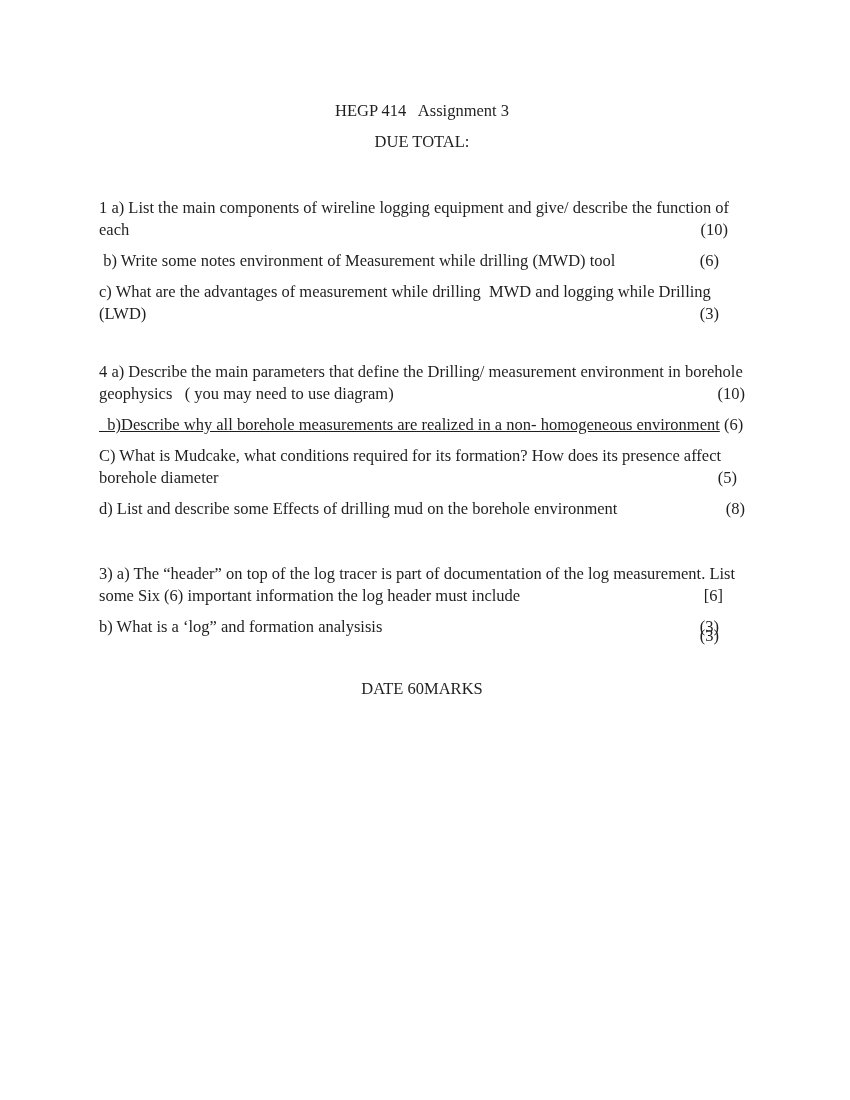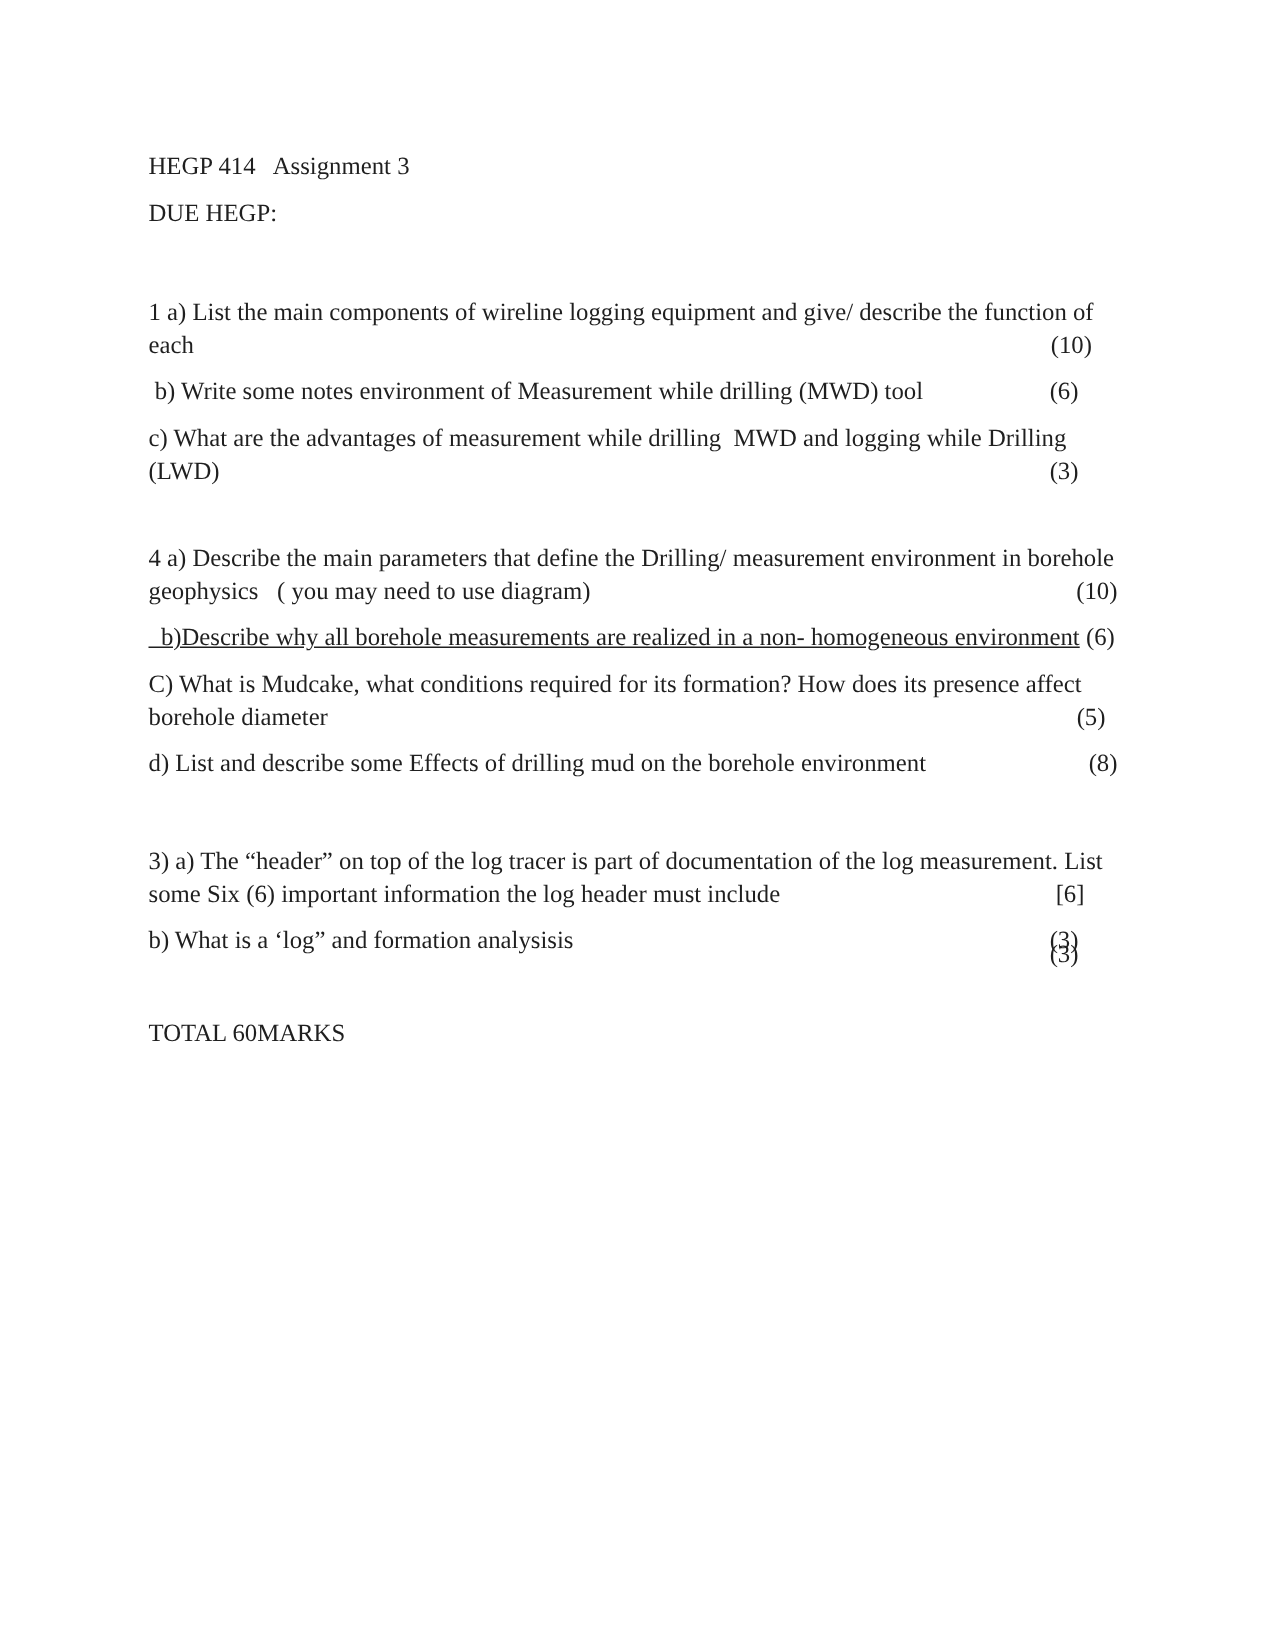"HEGP 414 Assignment 3" .centered { text-align: none -> center }
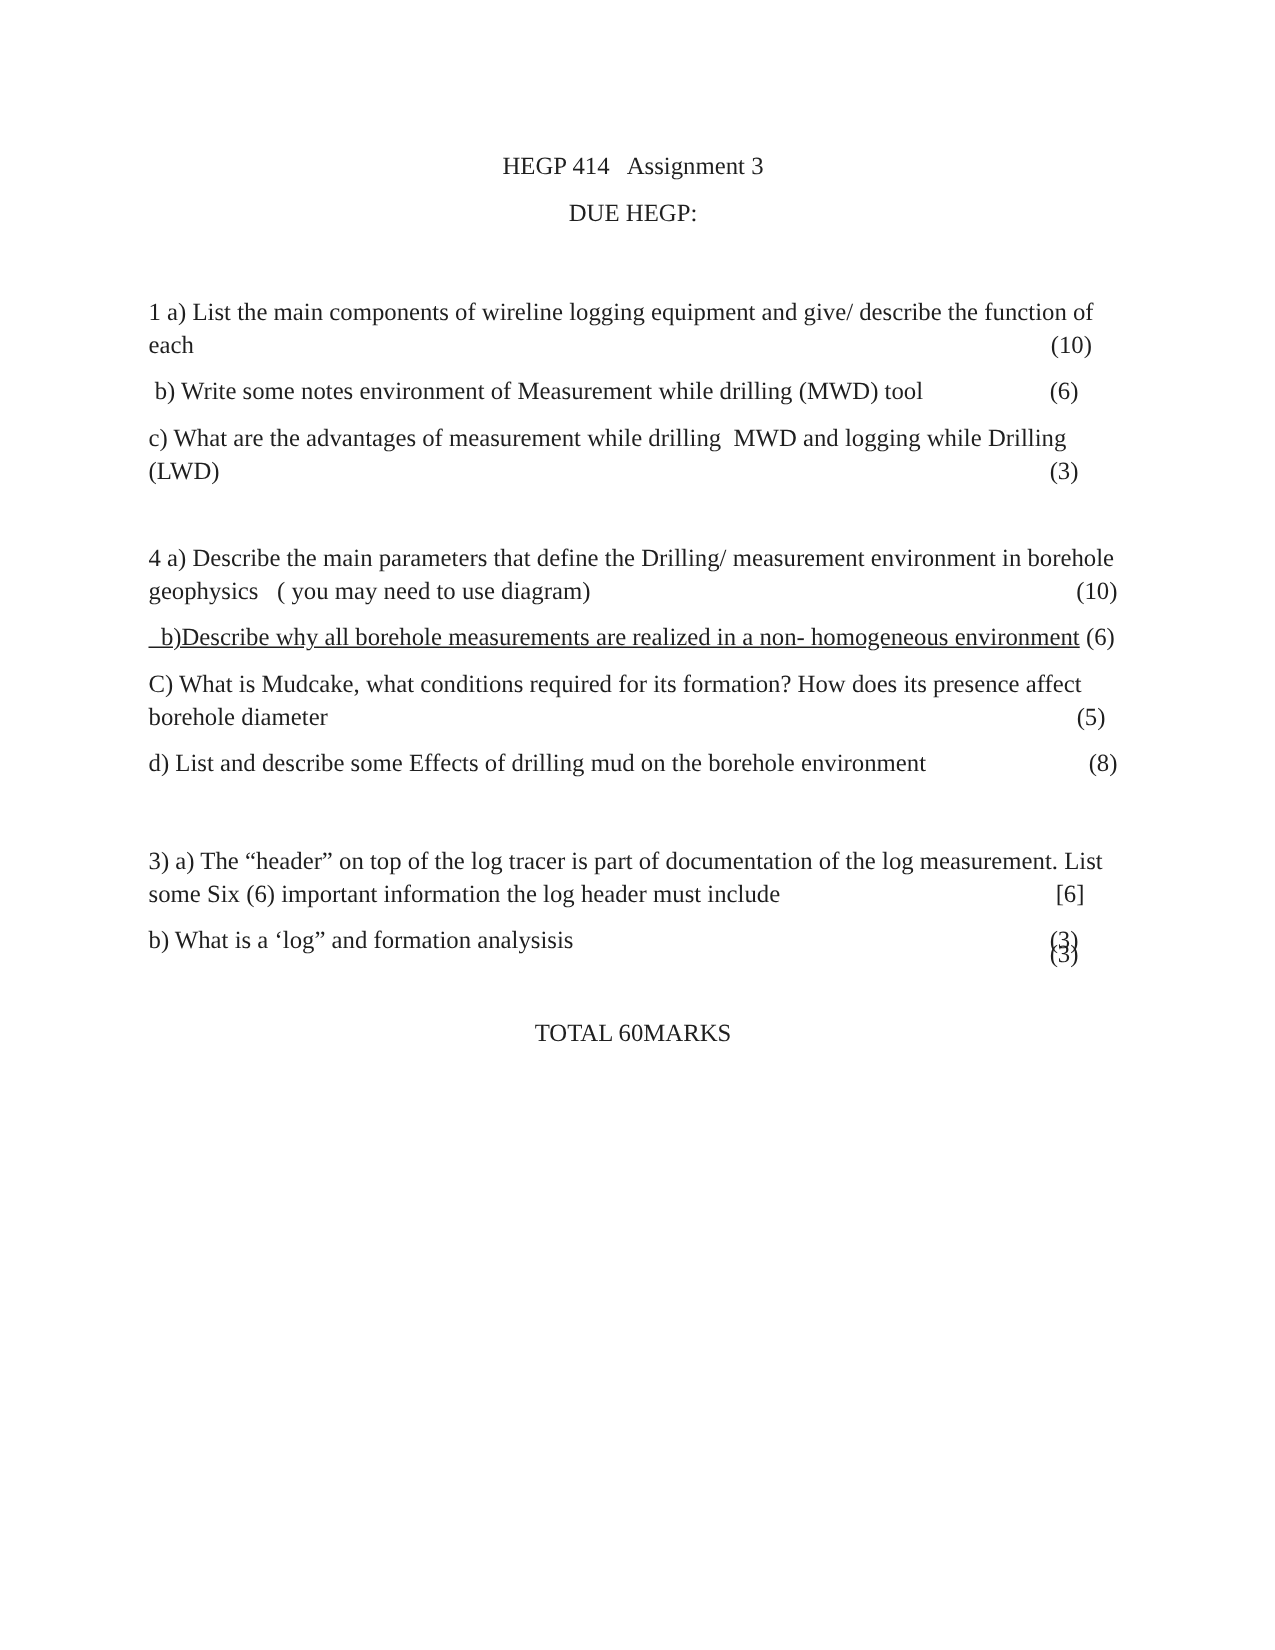"DUE HEGP:" span.qt { text: HEGP -> TOTAL }
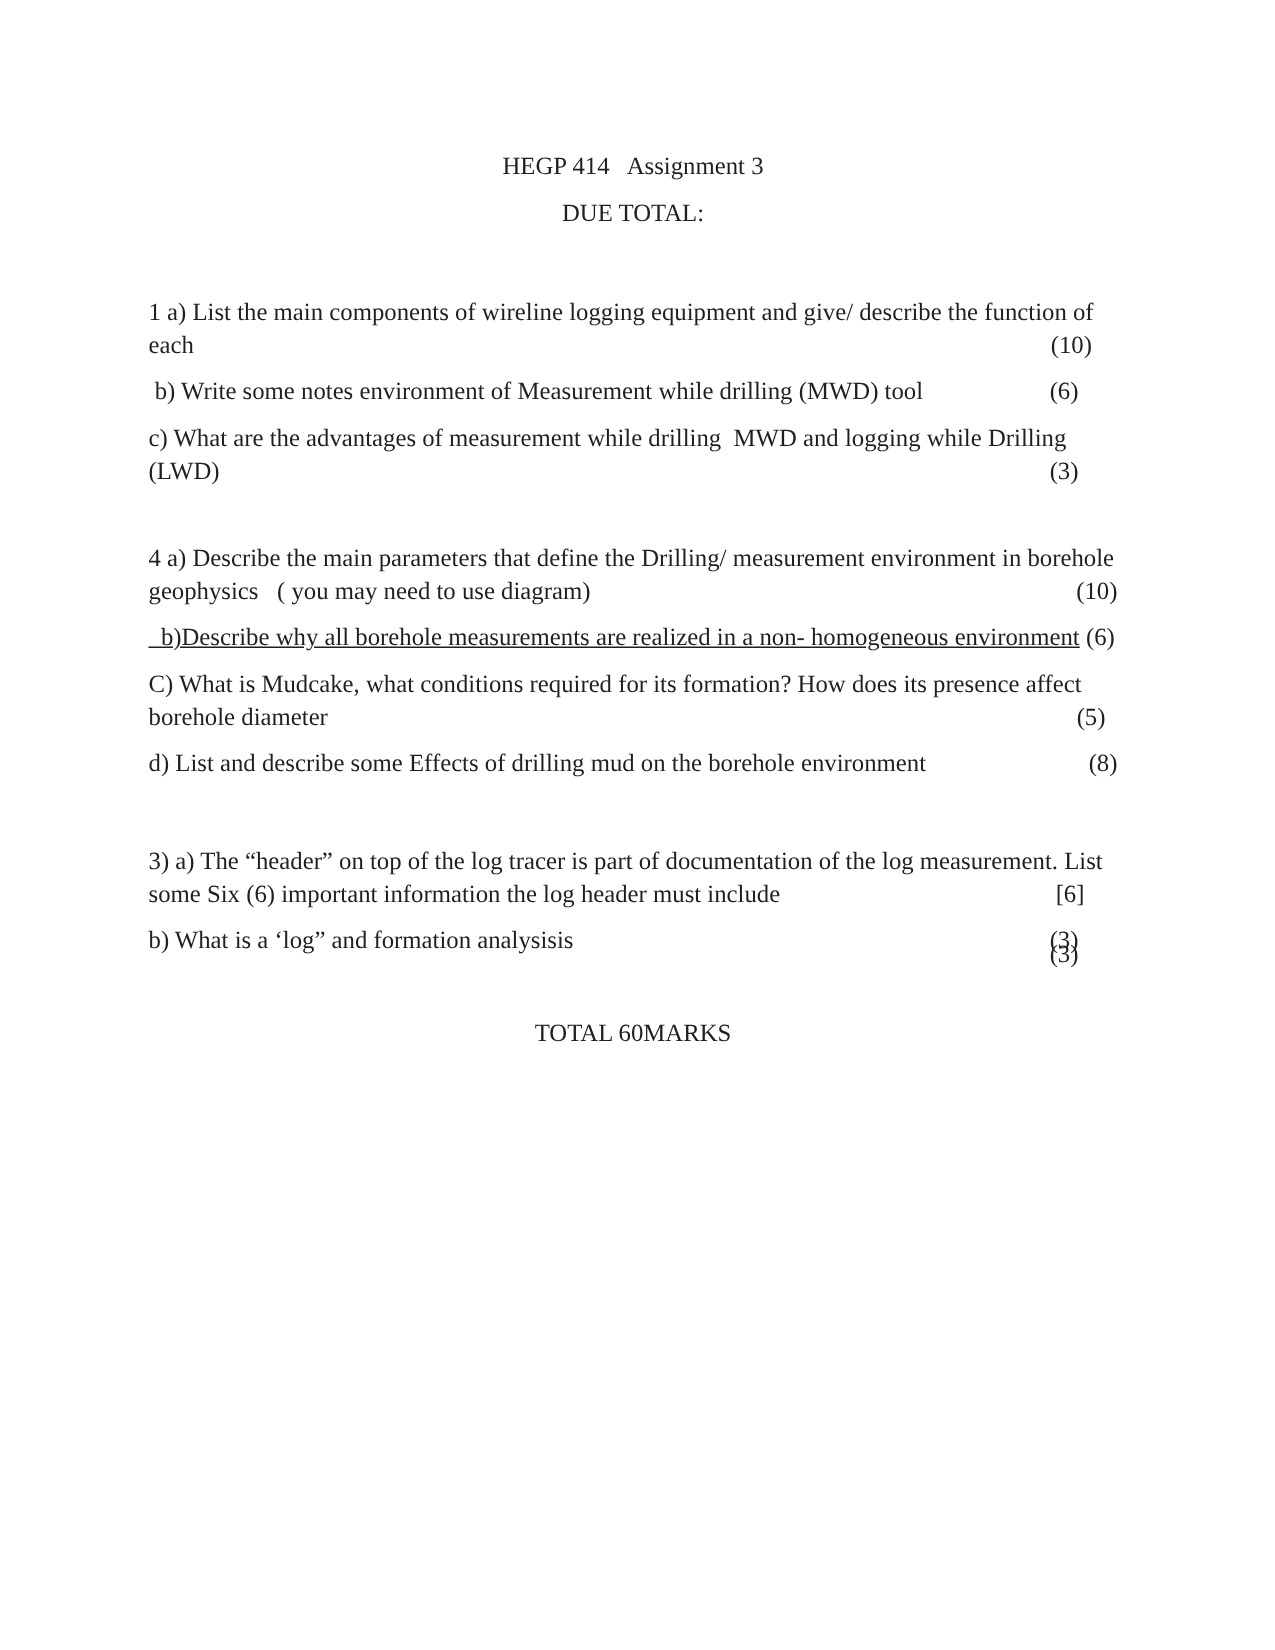"TOTAL 60MARKS" span.qt { text: TOTAL -> DATE }
